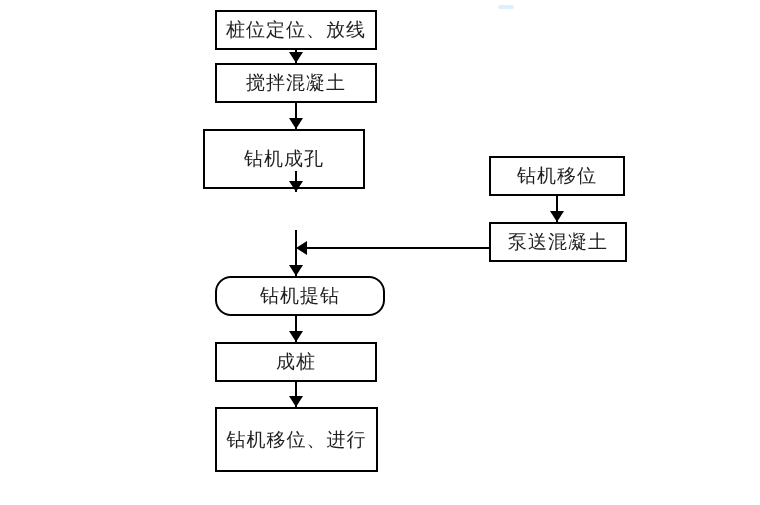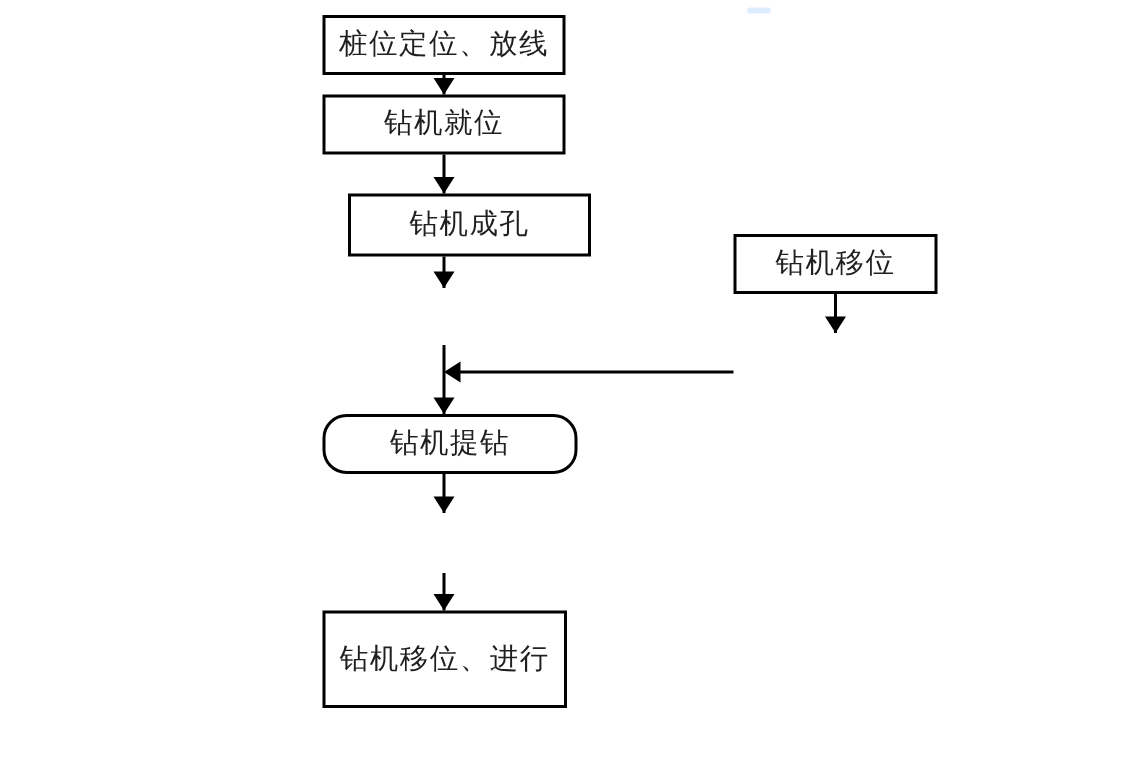"钻机就位" div.node { text: 钻机就位 -> 搅拌混凝土 }
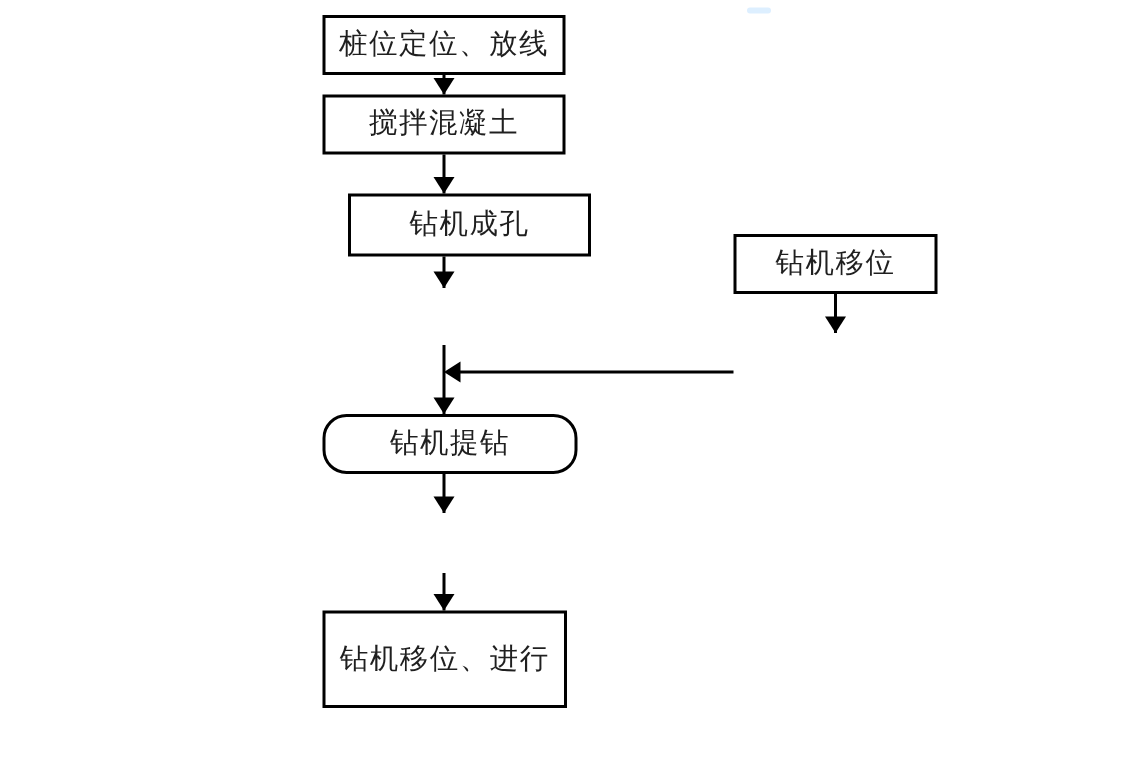"钻机成孔" div.node { height: 42px -> 60px; left: 232px -> 203px }
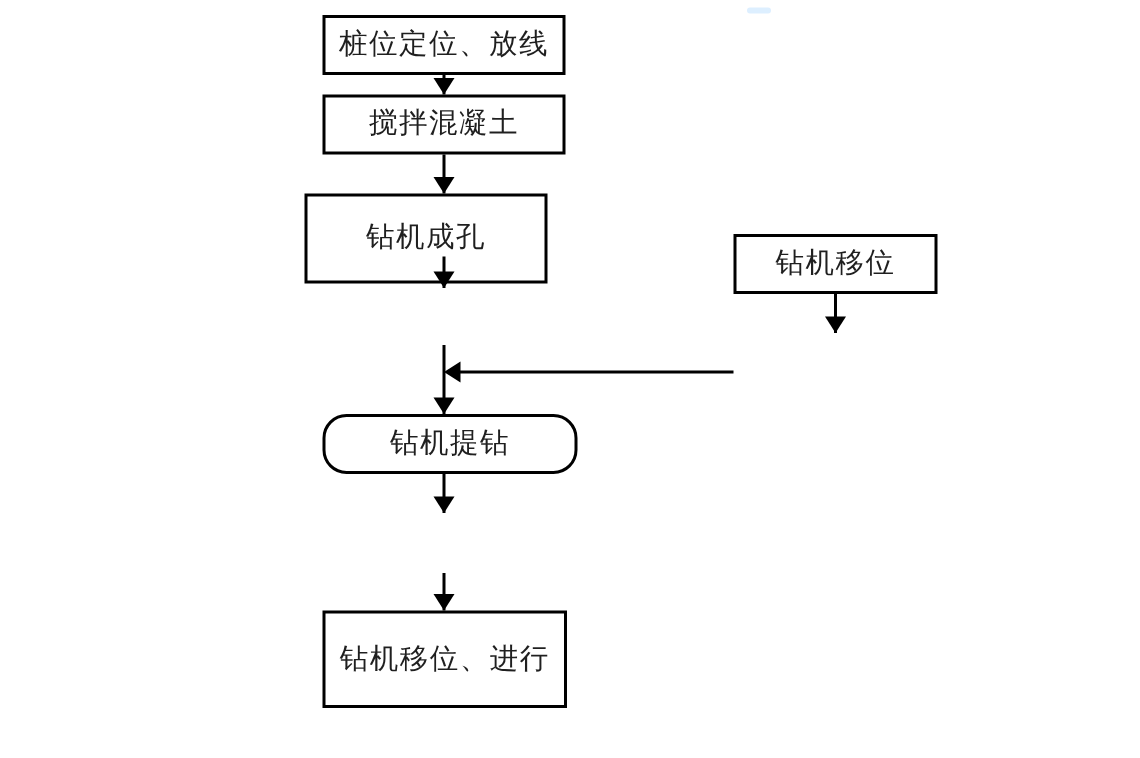"泵送混凝土" div.node { html: none -> <div>泵送混凝土</div> }
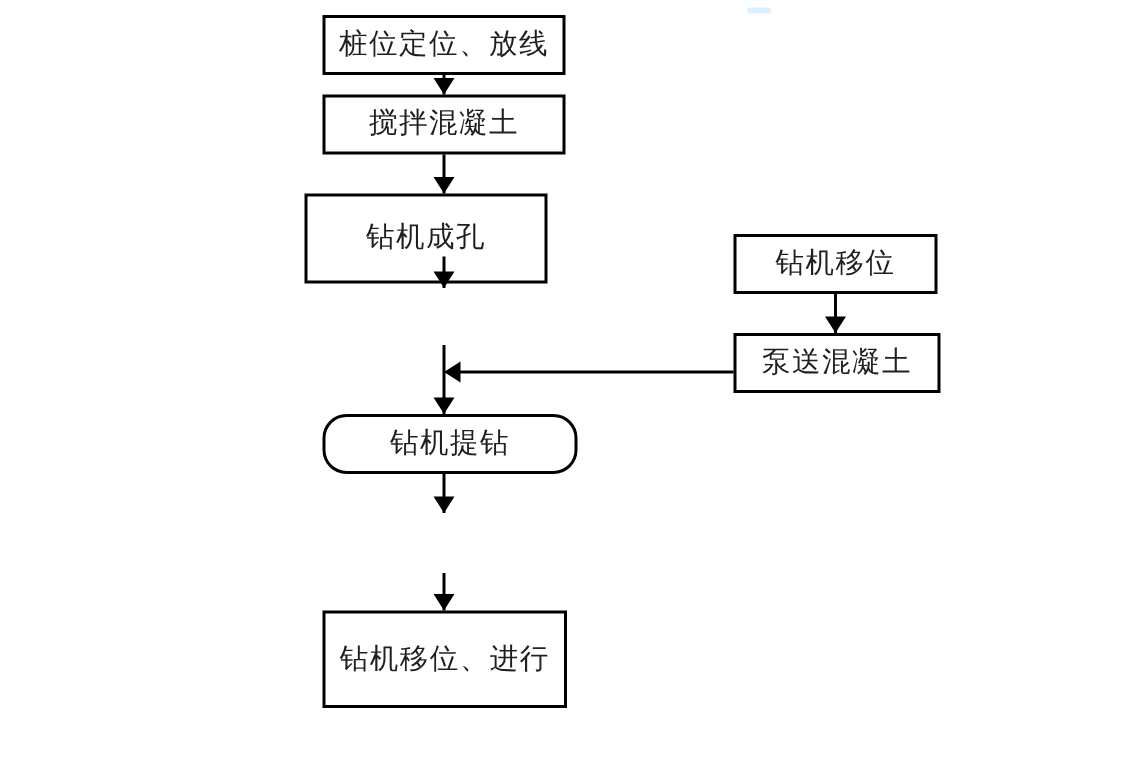"成桩" div.node { html: none -> <div>成桩</div> }
